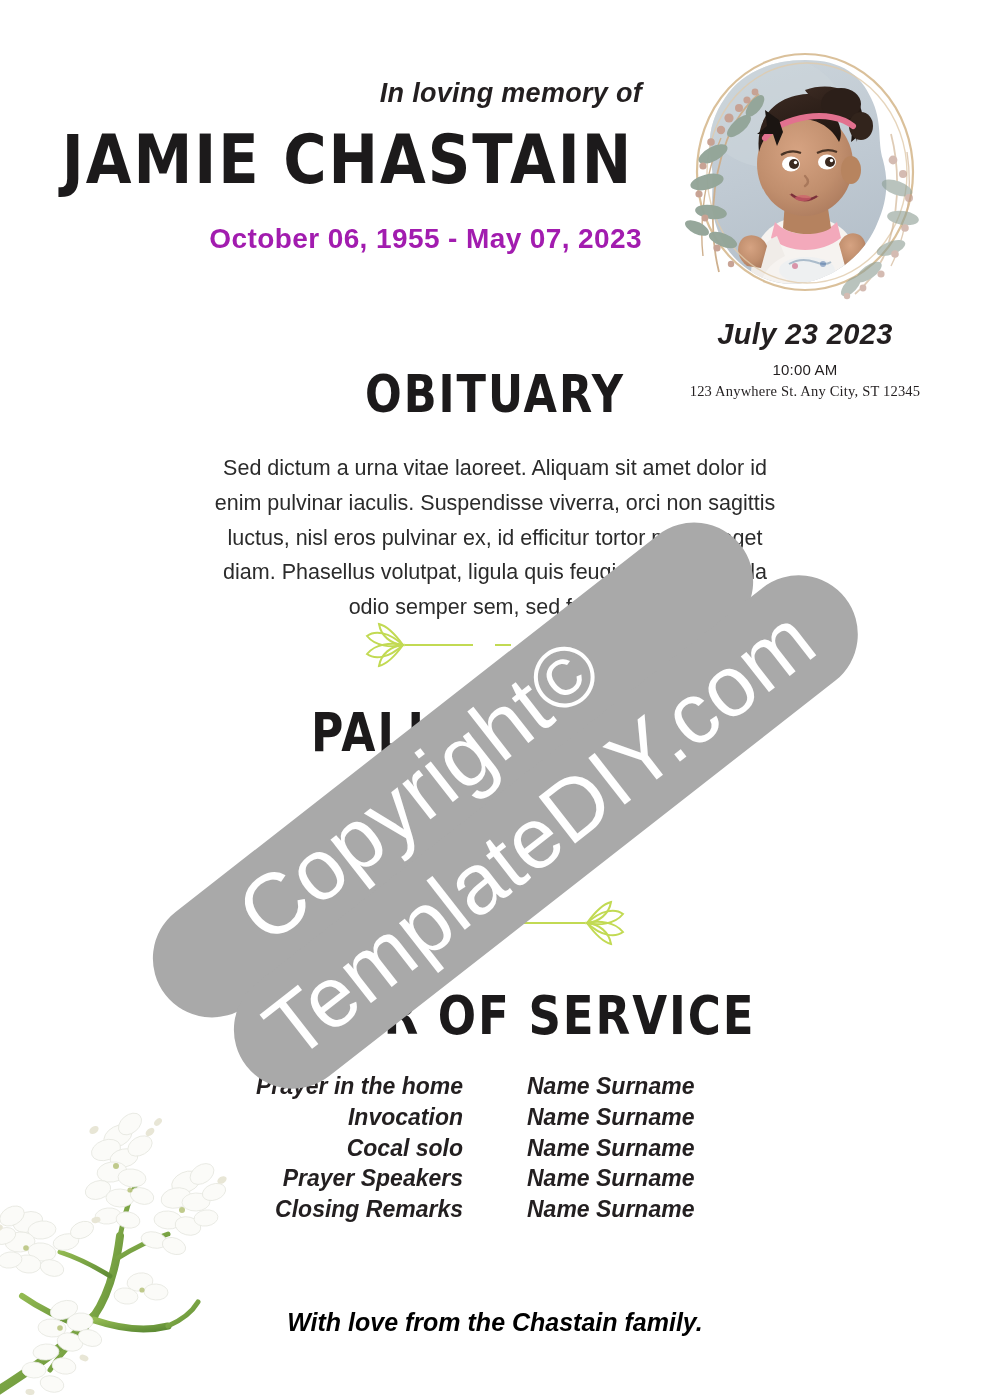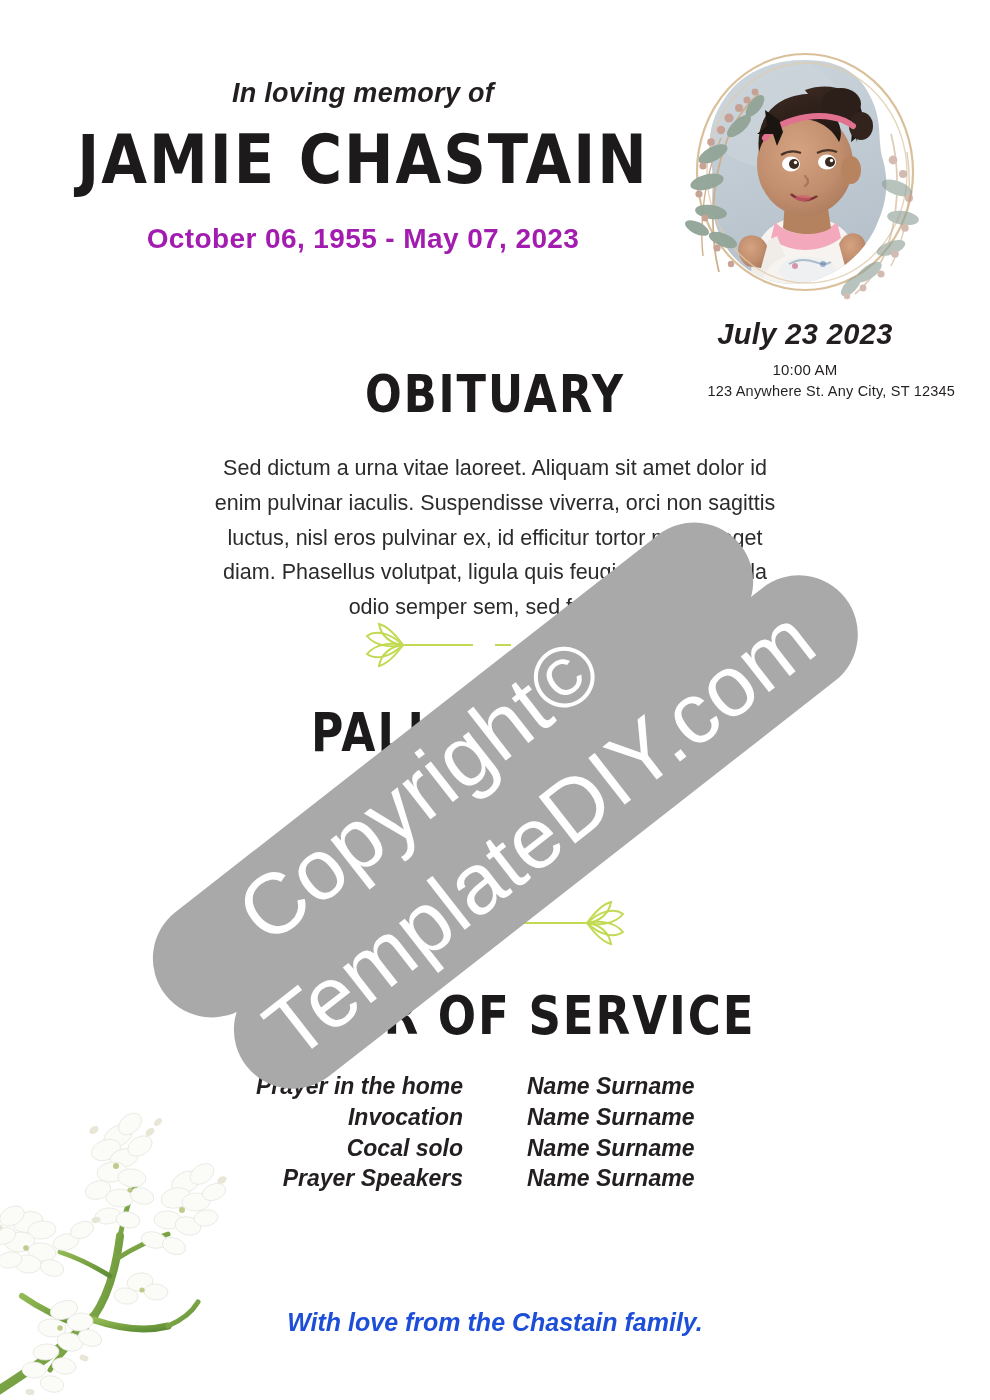"In loving memory of" .header-left { left: 68px -> 52px; text-align: center -> right }
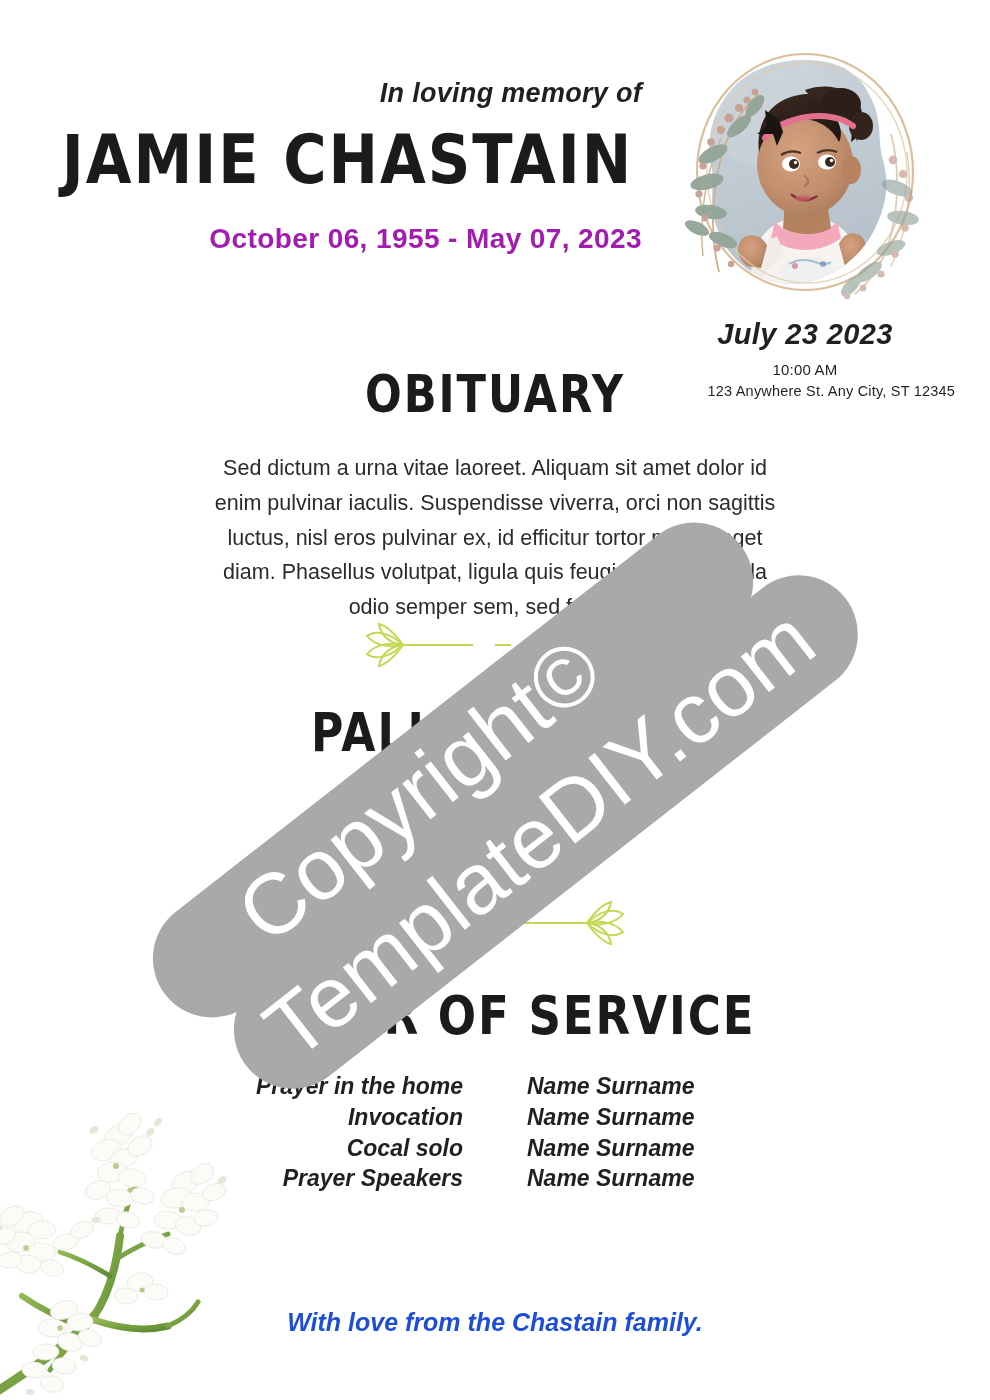"123 Anywhere St. Any City," .service-address { font-family: Liberation Sans, sans-serif -> Liberation Serif, serif; text-align: right -> none }
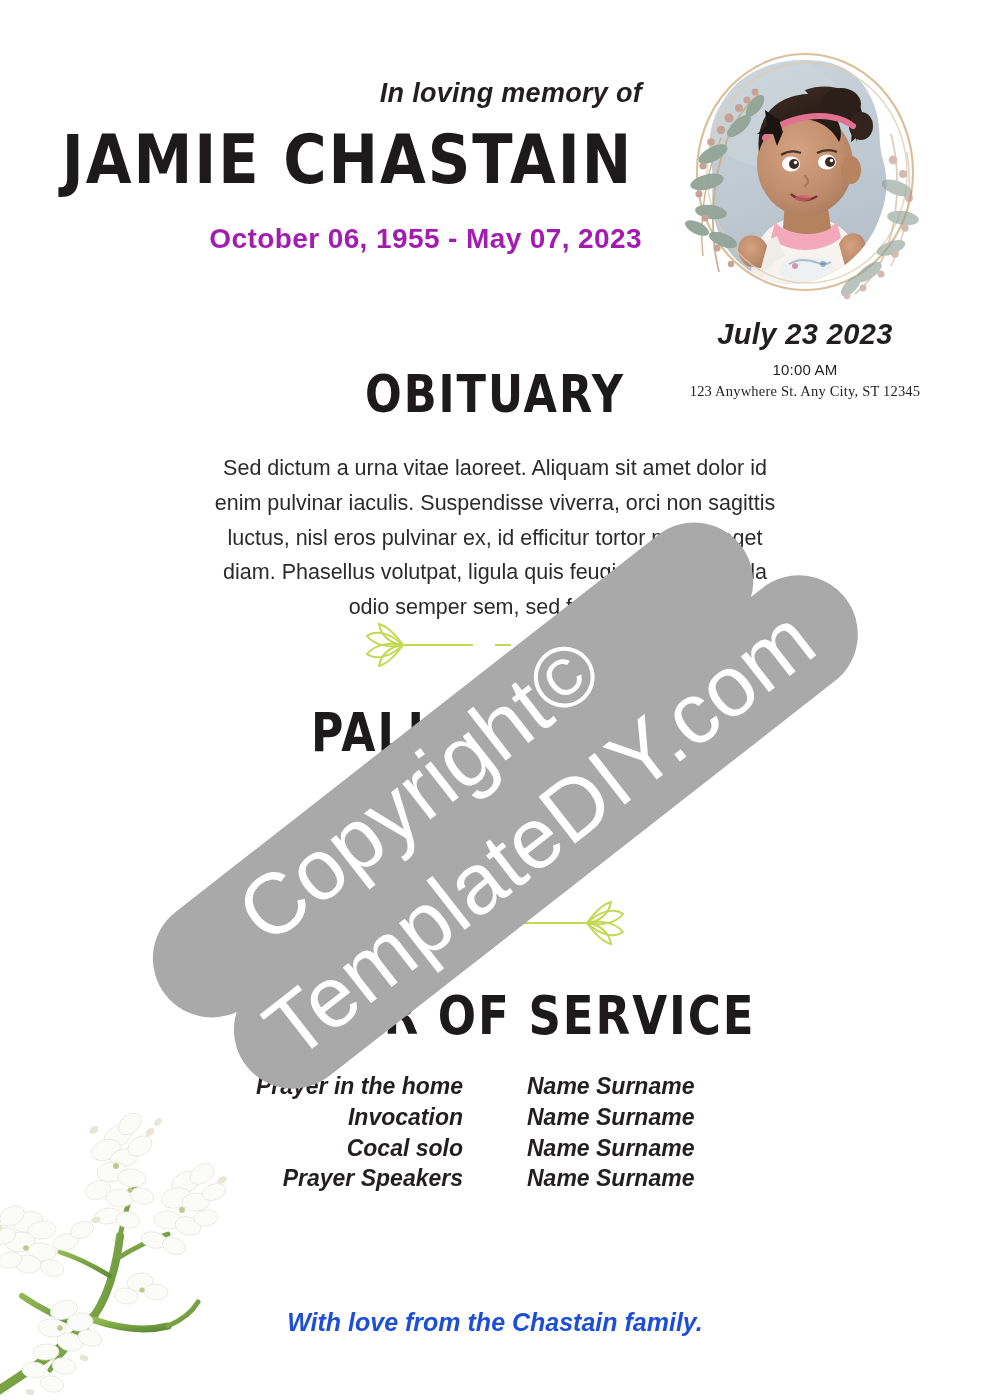"Closing Remarks" tr { html: none -> <tr> <td>Closing Remarks</td> <td>Name Surname</td> </tr> }
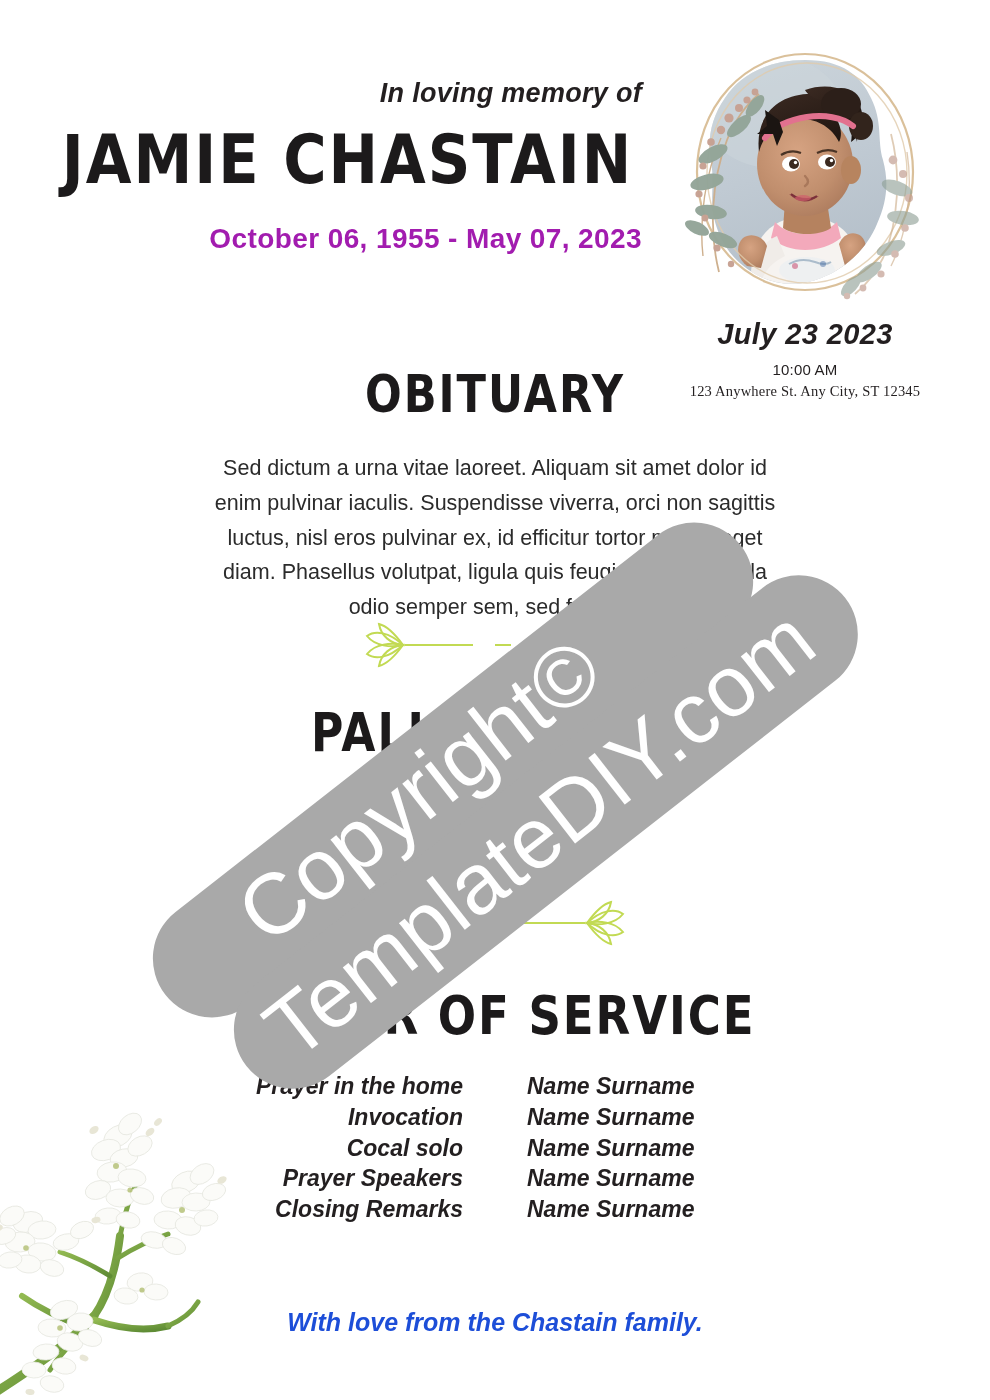"With love from the Chastain" .closing-line { color: #1d4ed8 -> #000000 }
